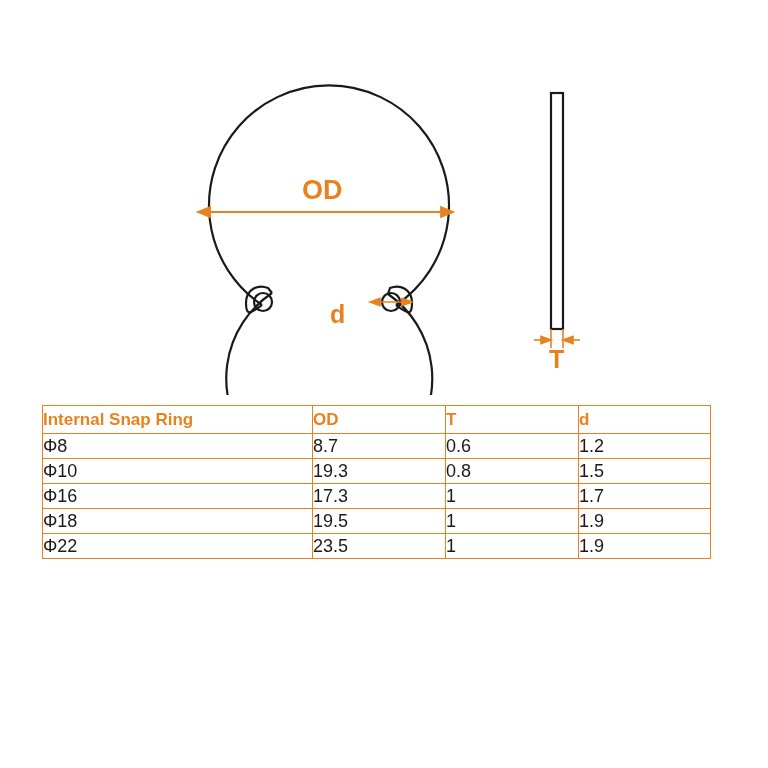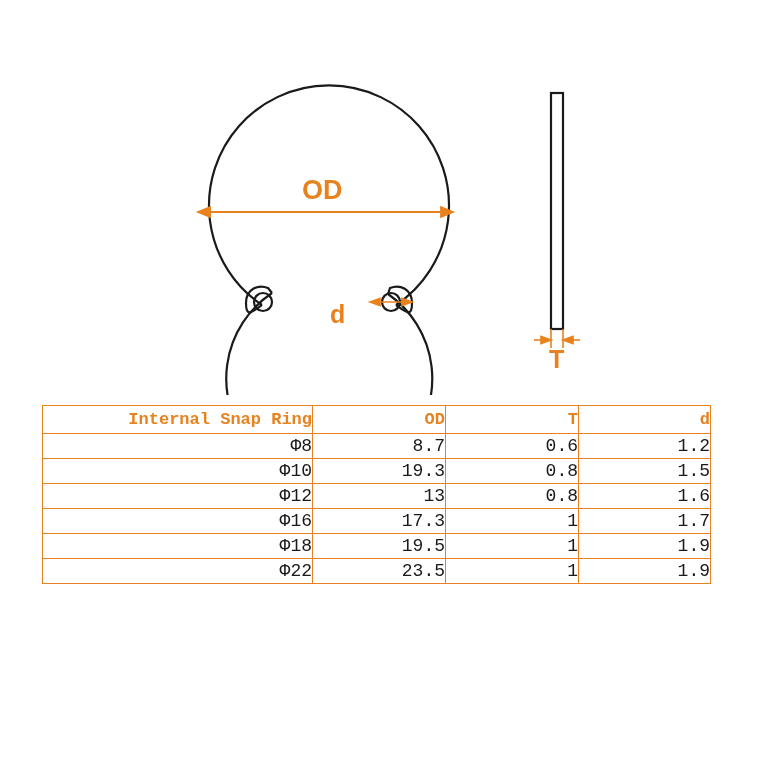"Internal Snap Ring" table.spec th, table.spec td { font-family: Liberation Mono, monospace -> Liberation Sans, sans-serif; text-align: right -> left }
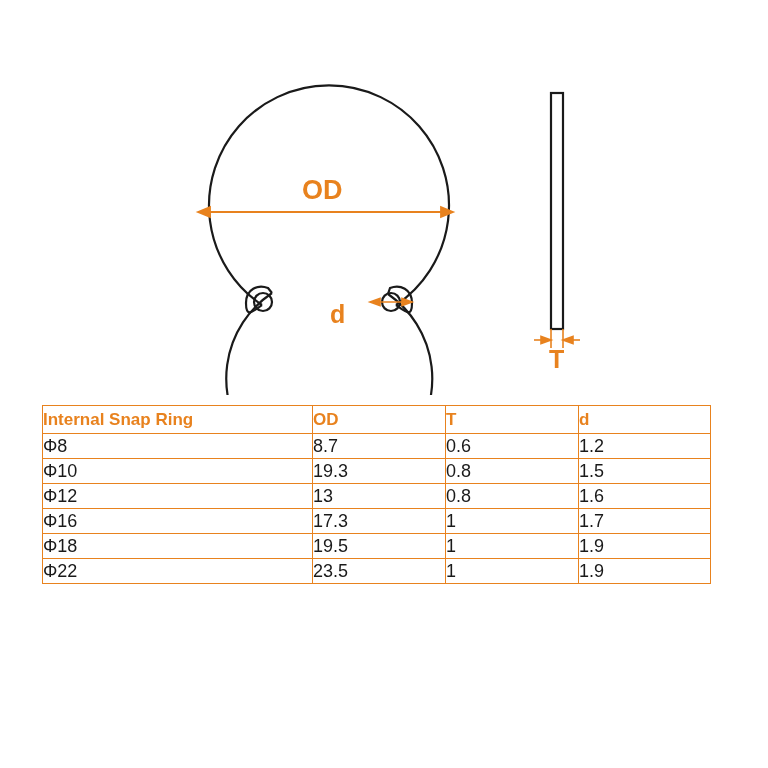"Φ12" tr { html: <tr> <td>Φ12</td> <td>13</td> <td>0.8</td> <td>1.6</td> </tr> -> none }
